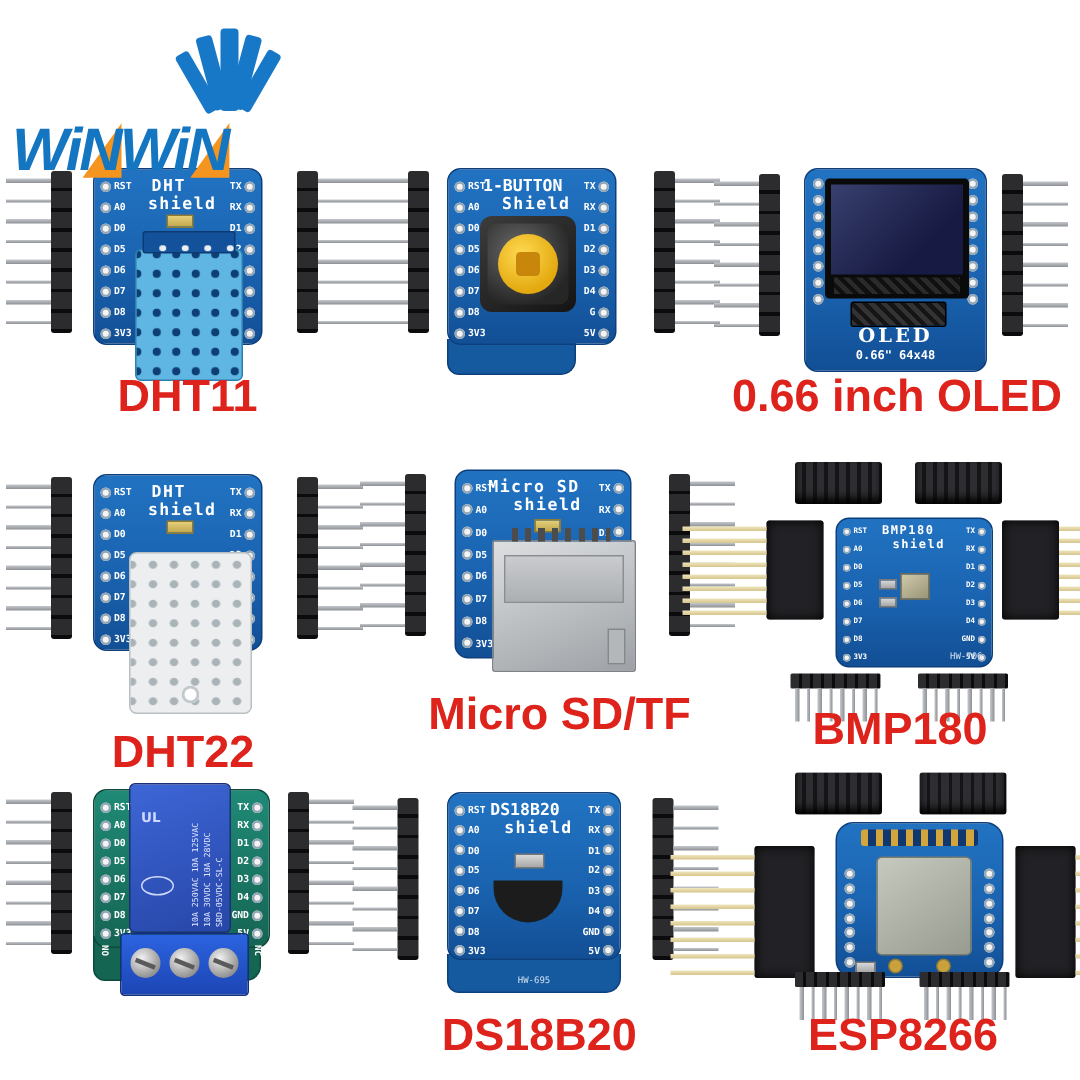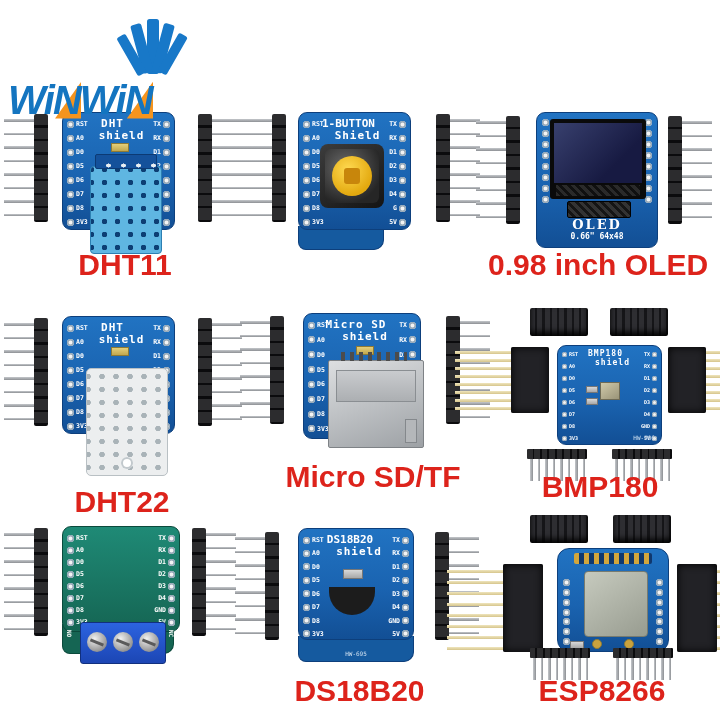"0.98 inch OLED" div.caption { text: 0.98 -> 0.66 }
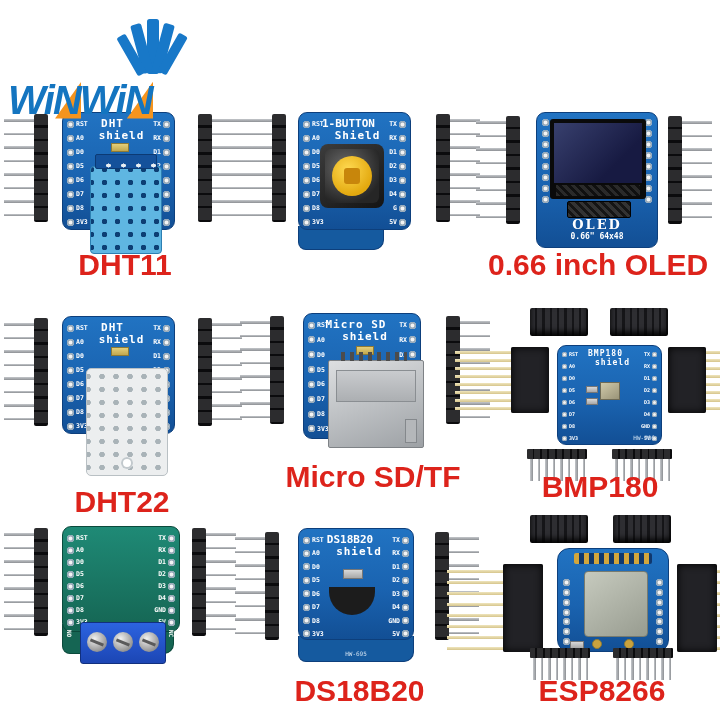"UL" div.relayblk { html: none -> <div> <div>UL</div> <div></div> <div> <span>10A 250VAC 10A 125VAC</span> <span>10A 30VDC 10A 28VDC</span> <span>SRD-05VDC-SL-C</span> </div> </div> }
